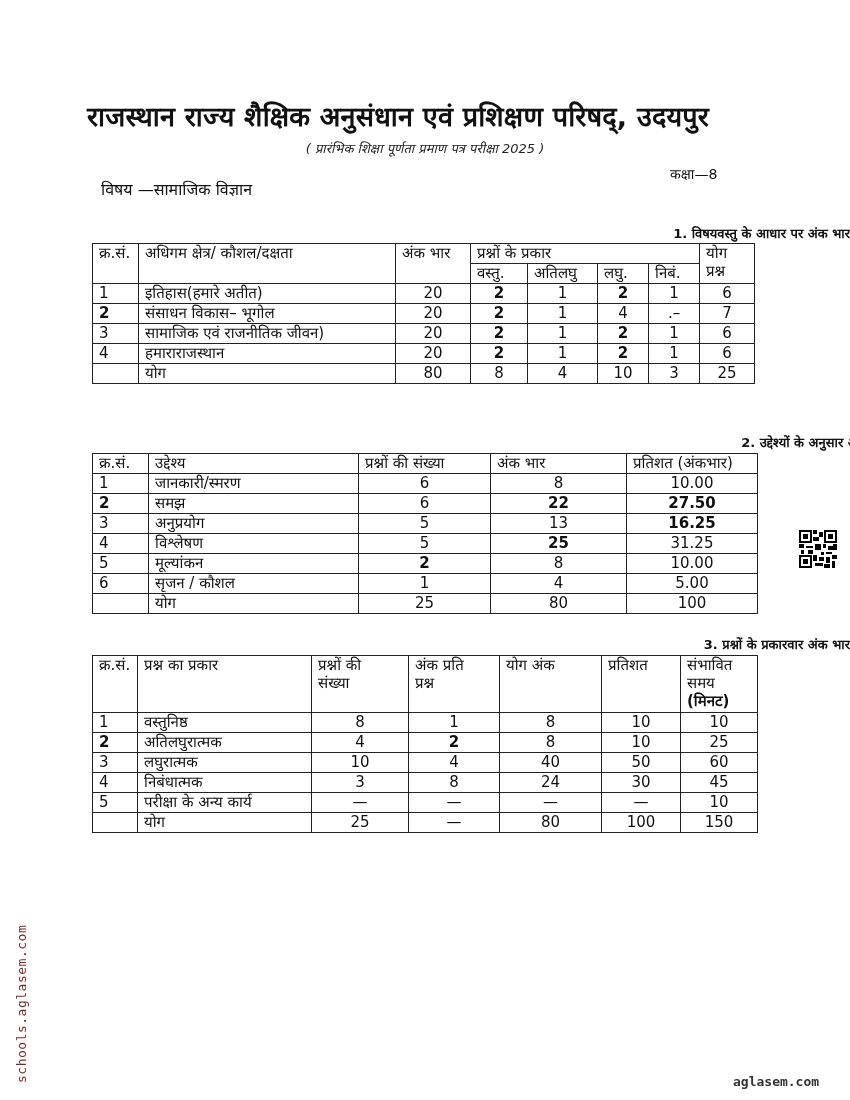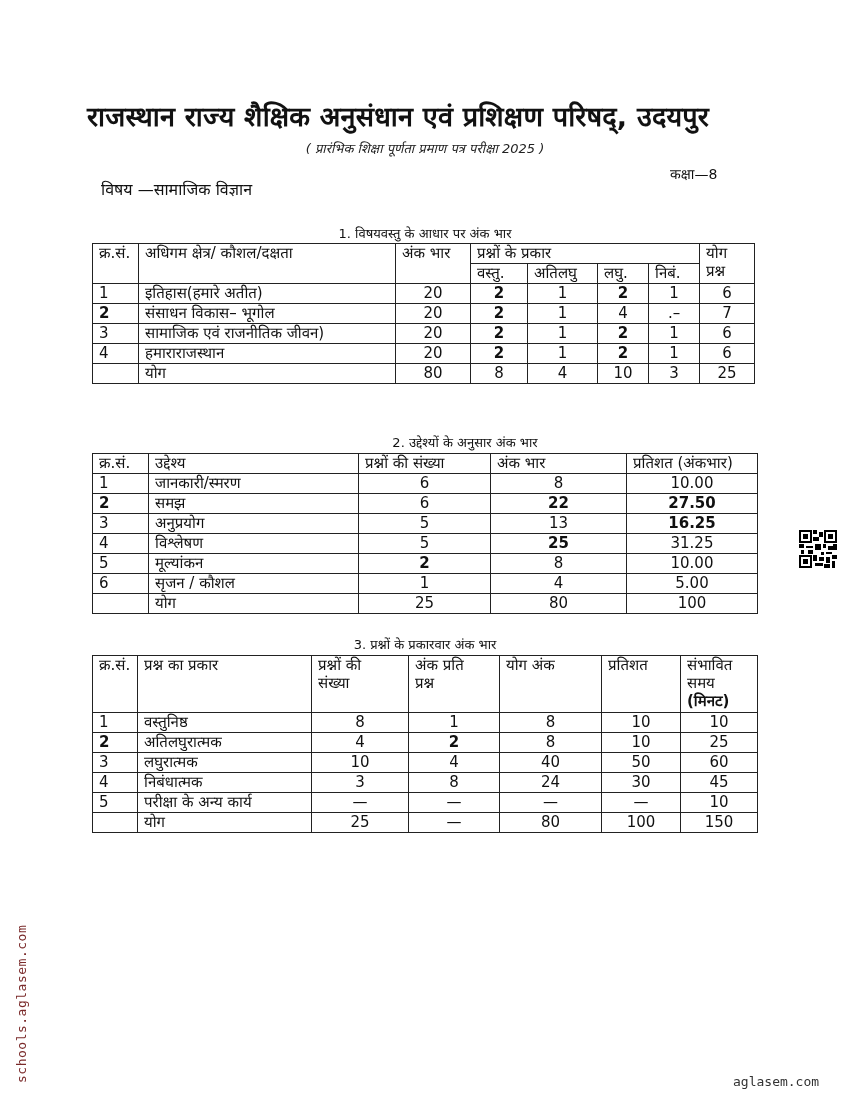"1. विषयवस्तु के आधार पर" .sec-title { font-weight: none -> bold; text-align: center -> right }
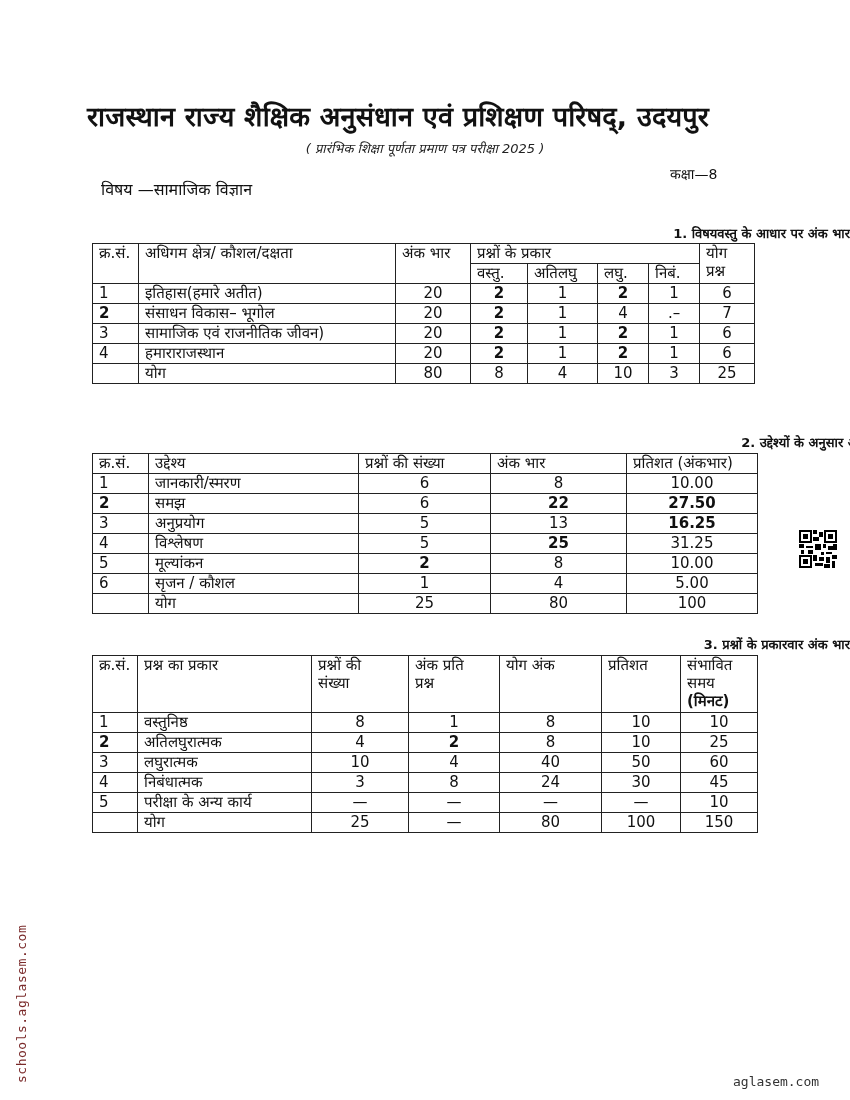"aglasem.com" .wm-bottom { font-weight: none -> bold }
